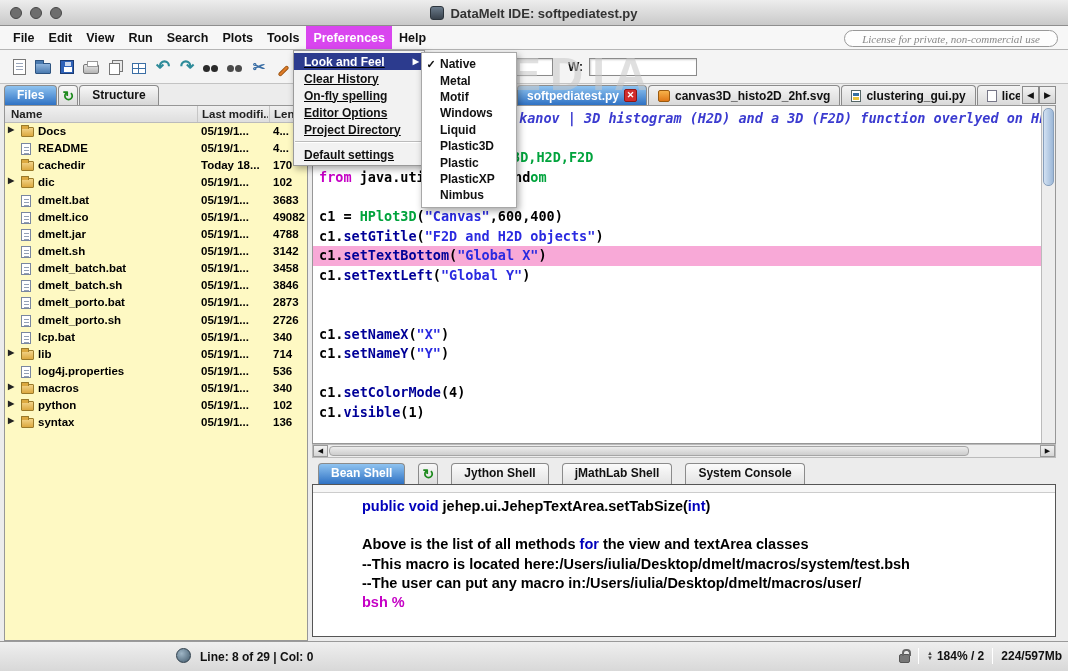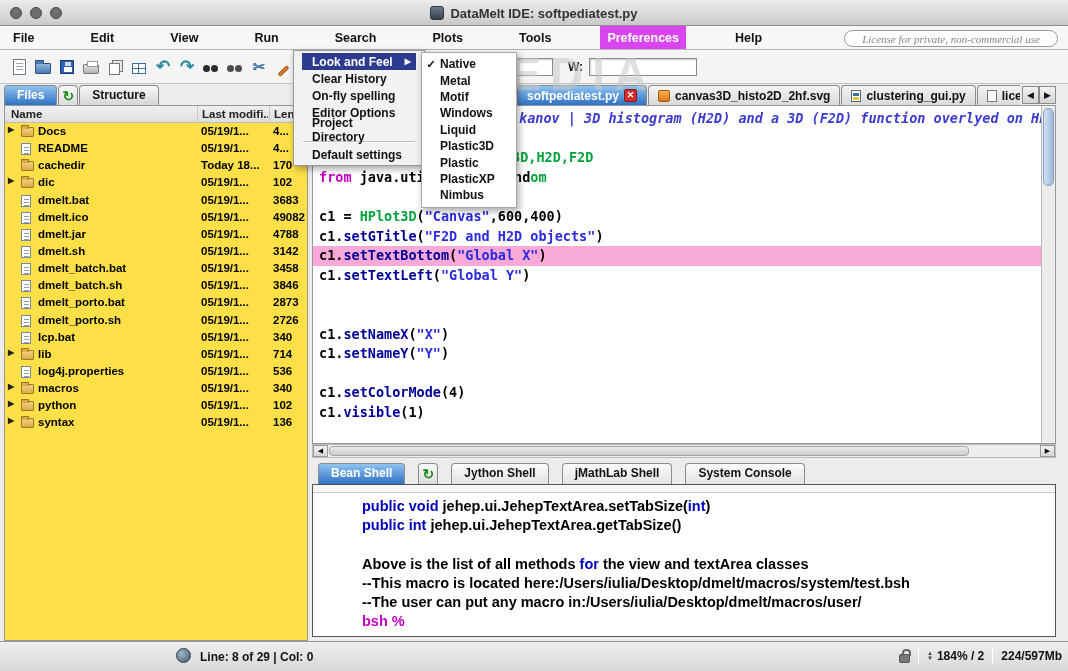"File" #menubar-items { gap: 42px -> none }
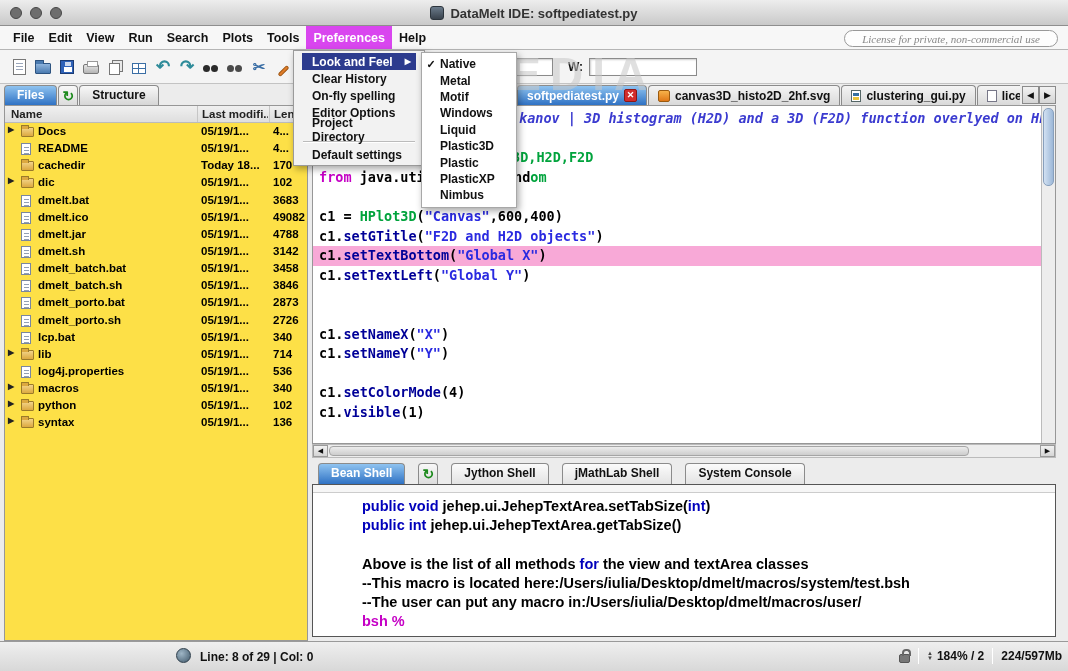"Look and Feel" #prefs-menu { padding: 2px 8px -> 2px 0; text-decoration: none -> underline }
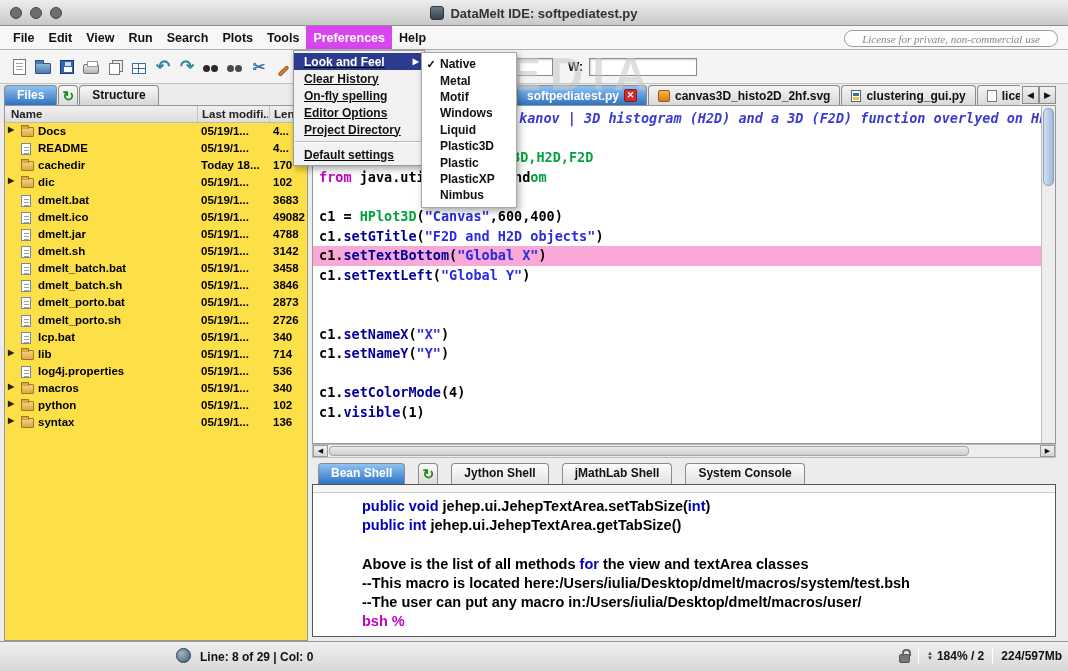"Name" .filepanel { background: #fde047 -> #fef9c3 }
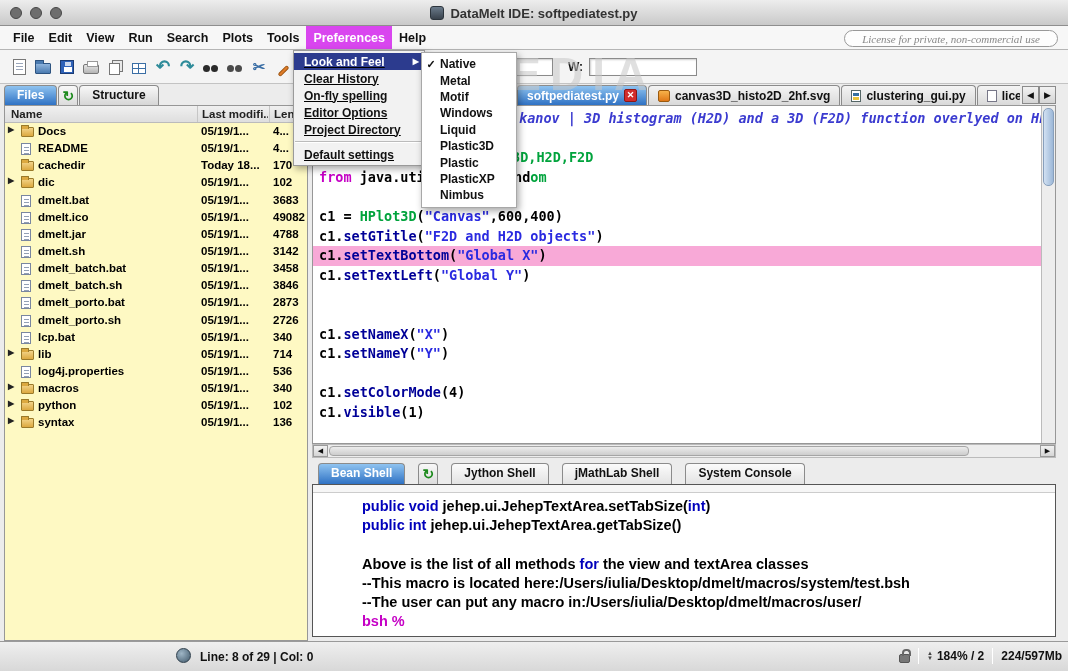"public int" div.sline { html: <div><span>public int</span><span> jehep.ui.JehepTextArea.getTabSize()</span></div> -> none }
